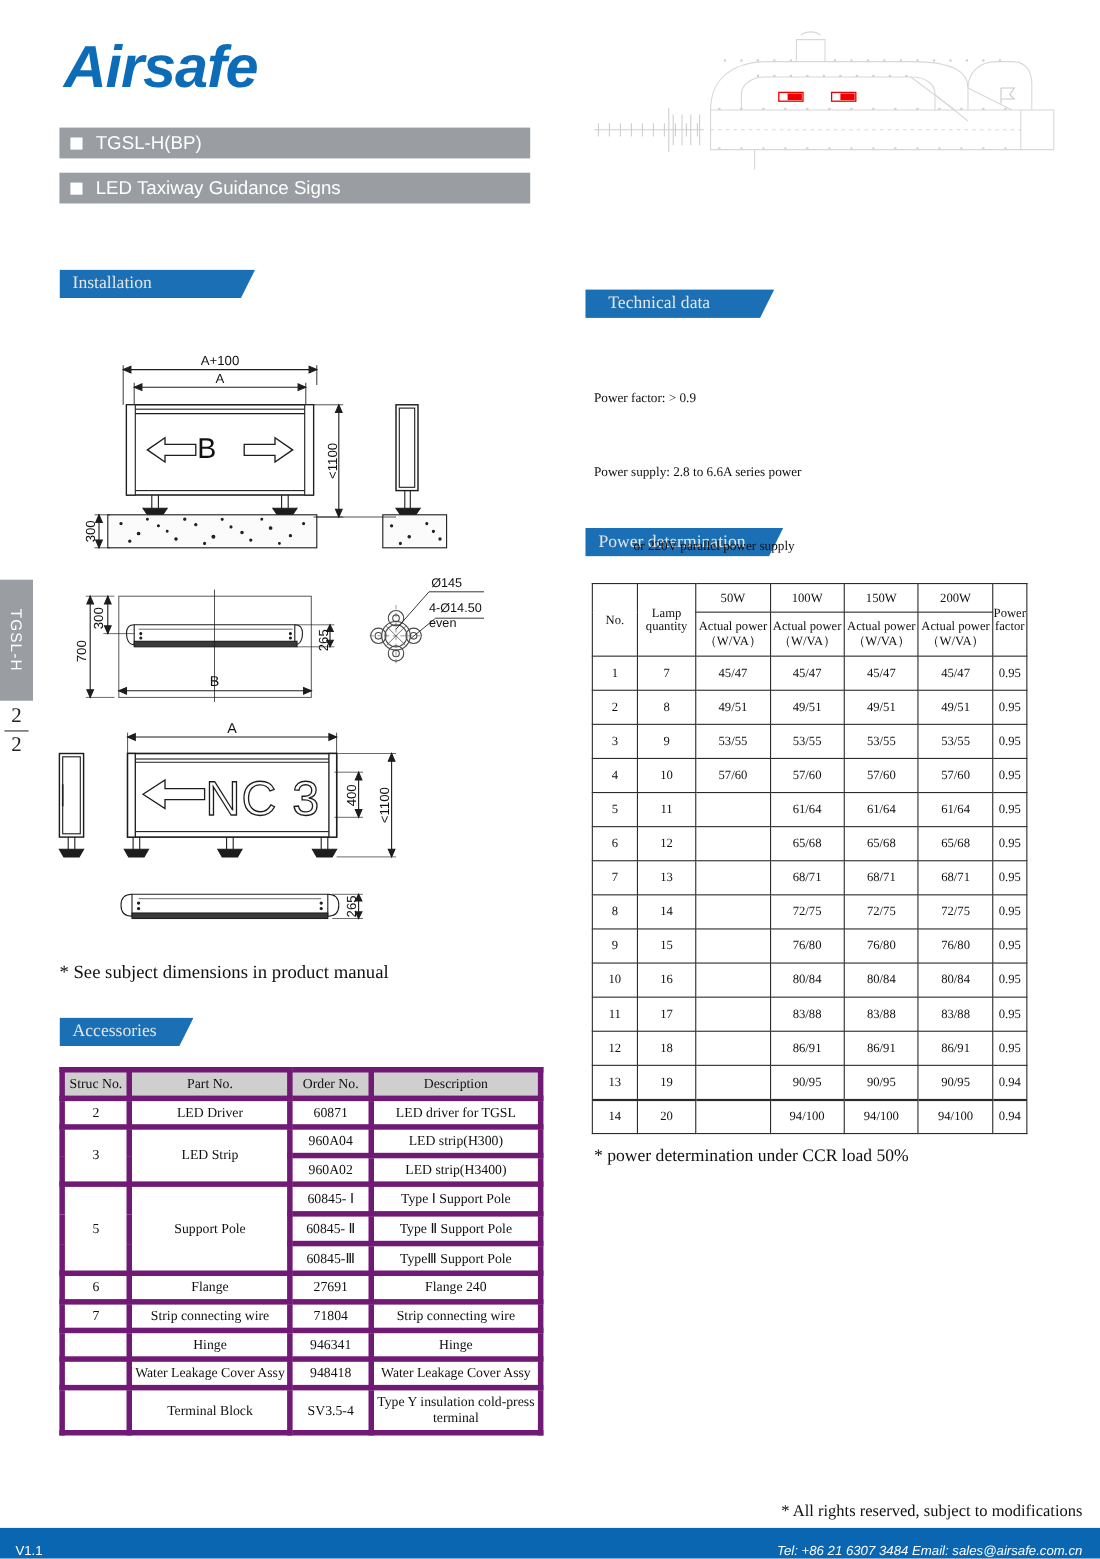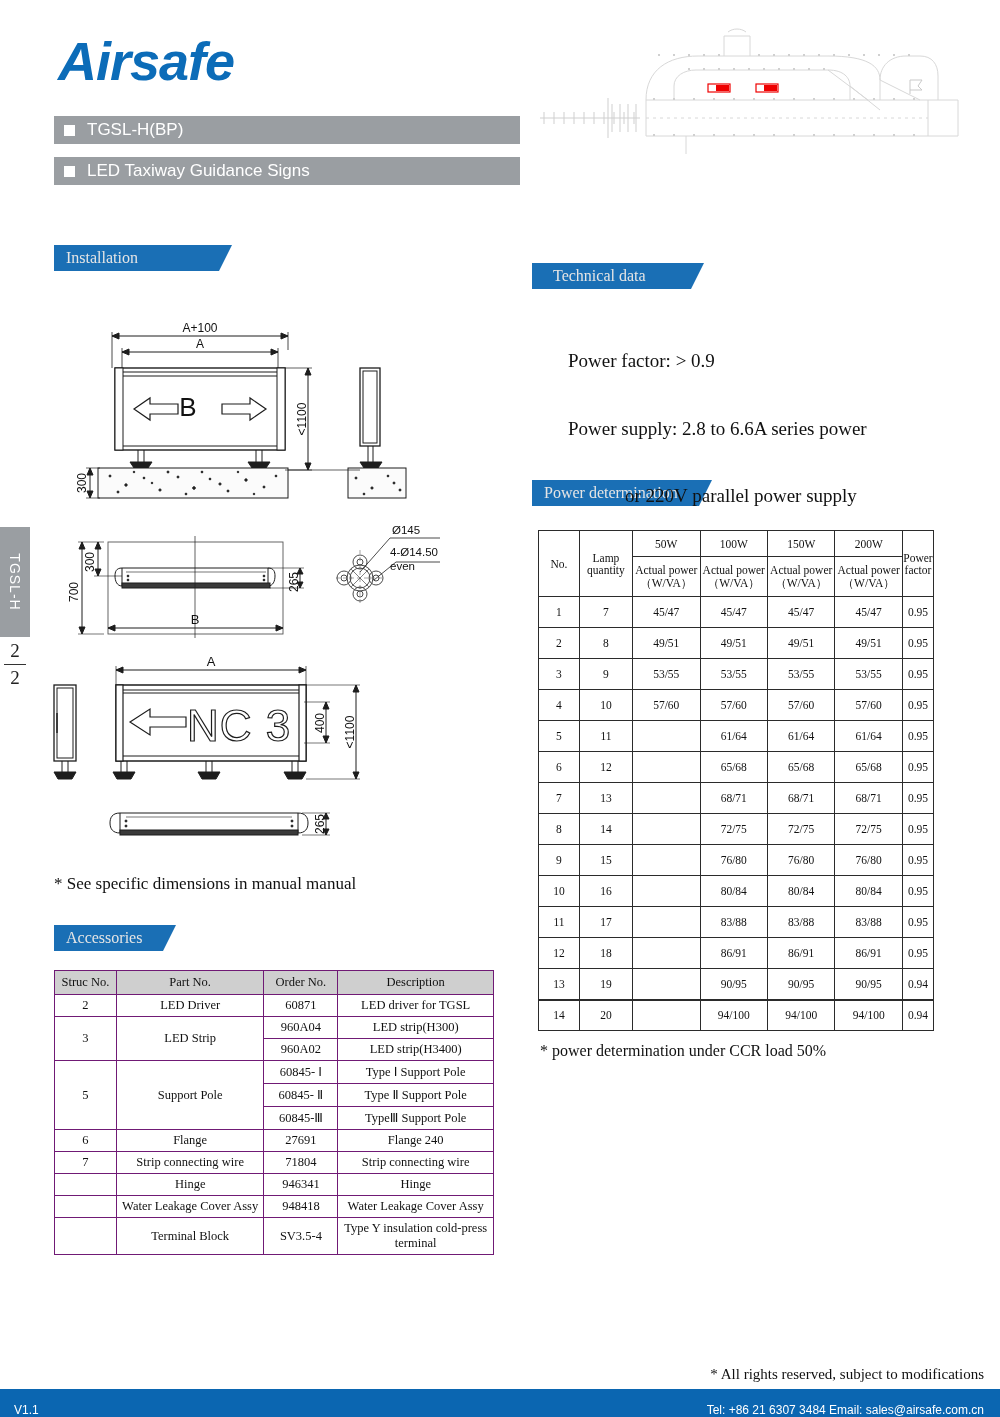"TGSL-H(BP)" .greybar { width: 466px -> 428px }
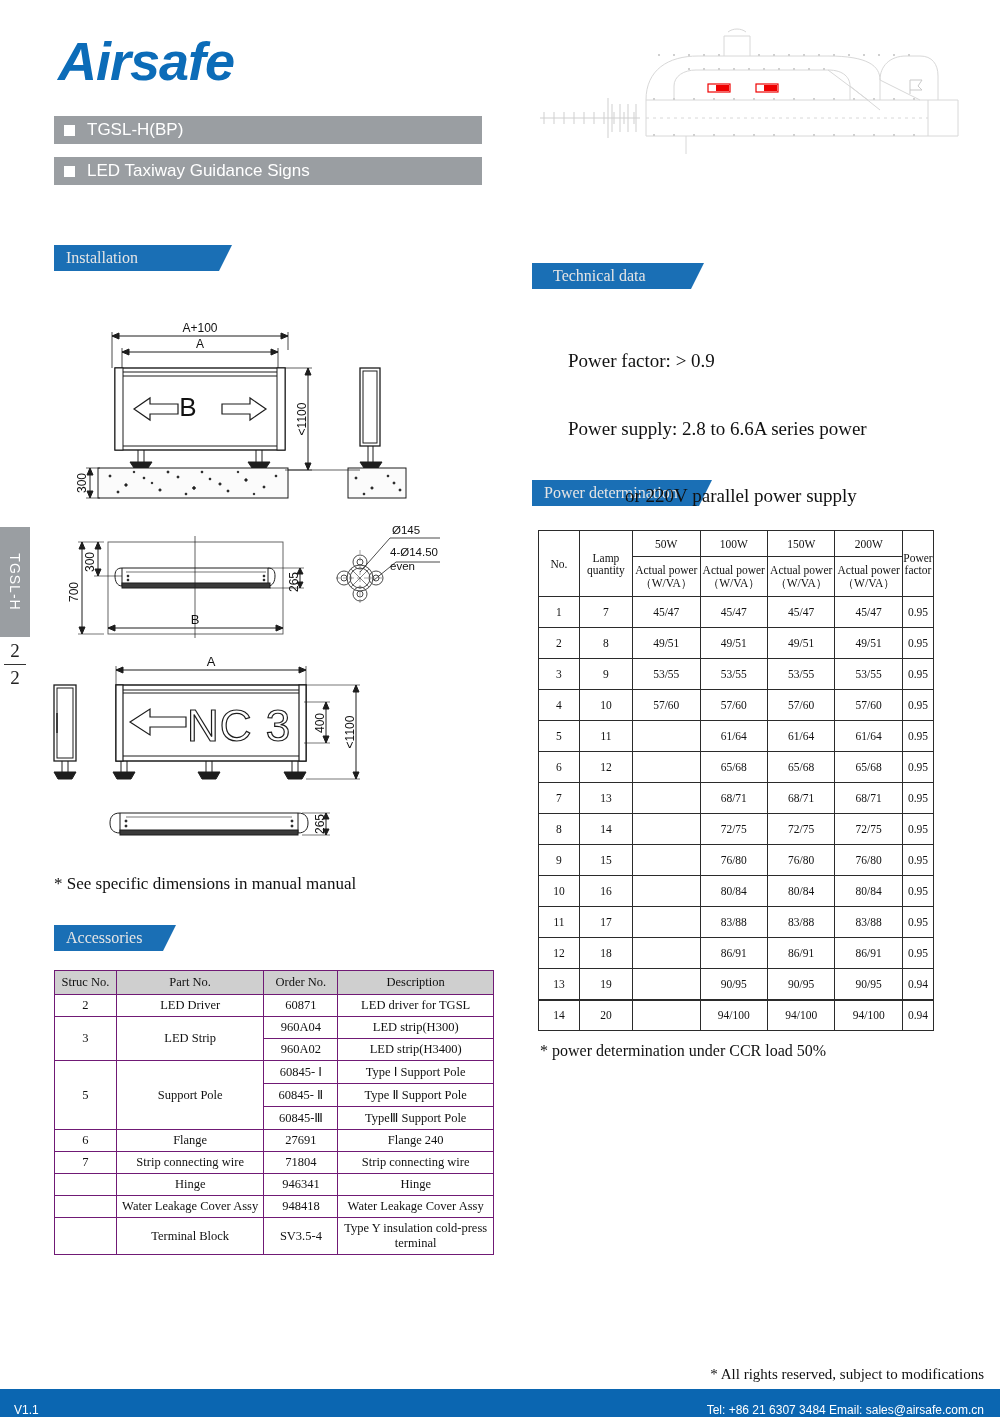"Power factor: > 0.9" .techtext { font-size: 19px -> 12px; left: 568px -> 540px }
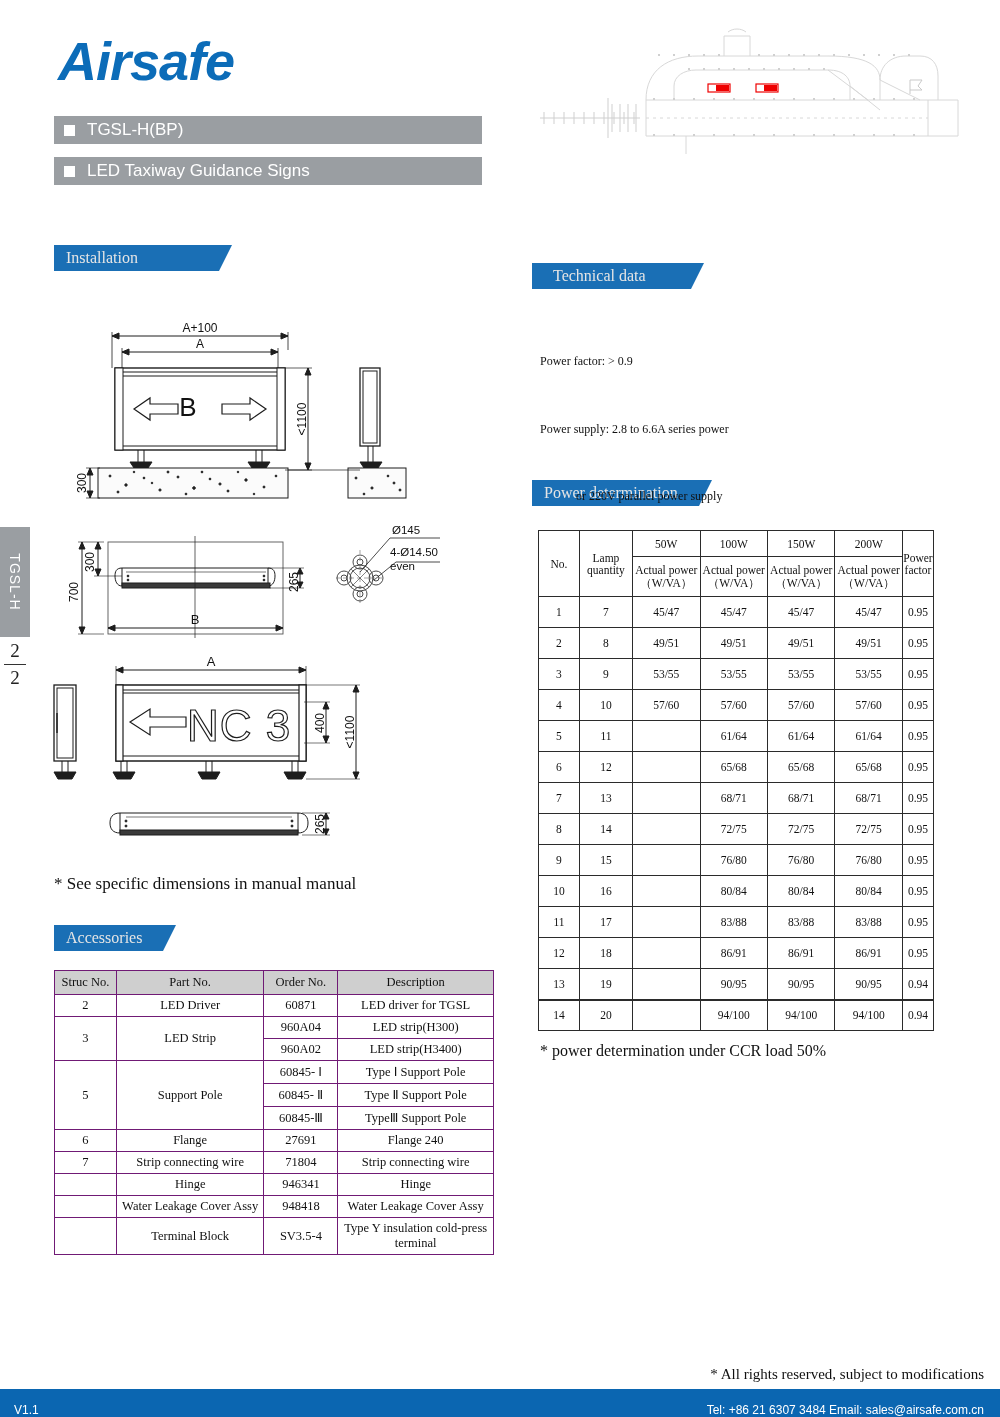"* See specific dimensions in" div.manualnote { text: specific dimensions in manual -> subject dimensions in product }
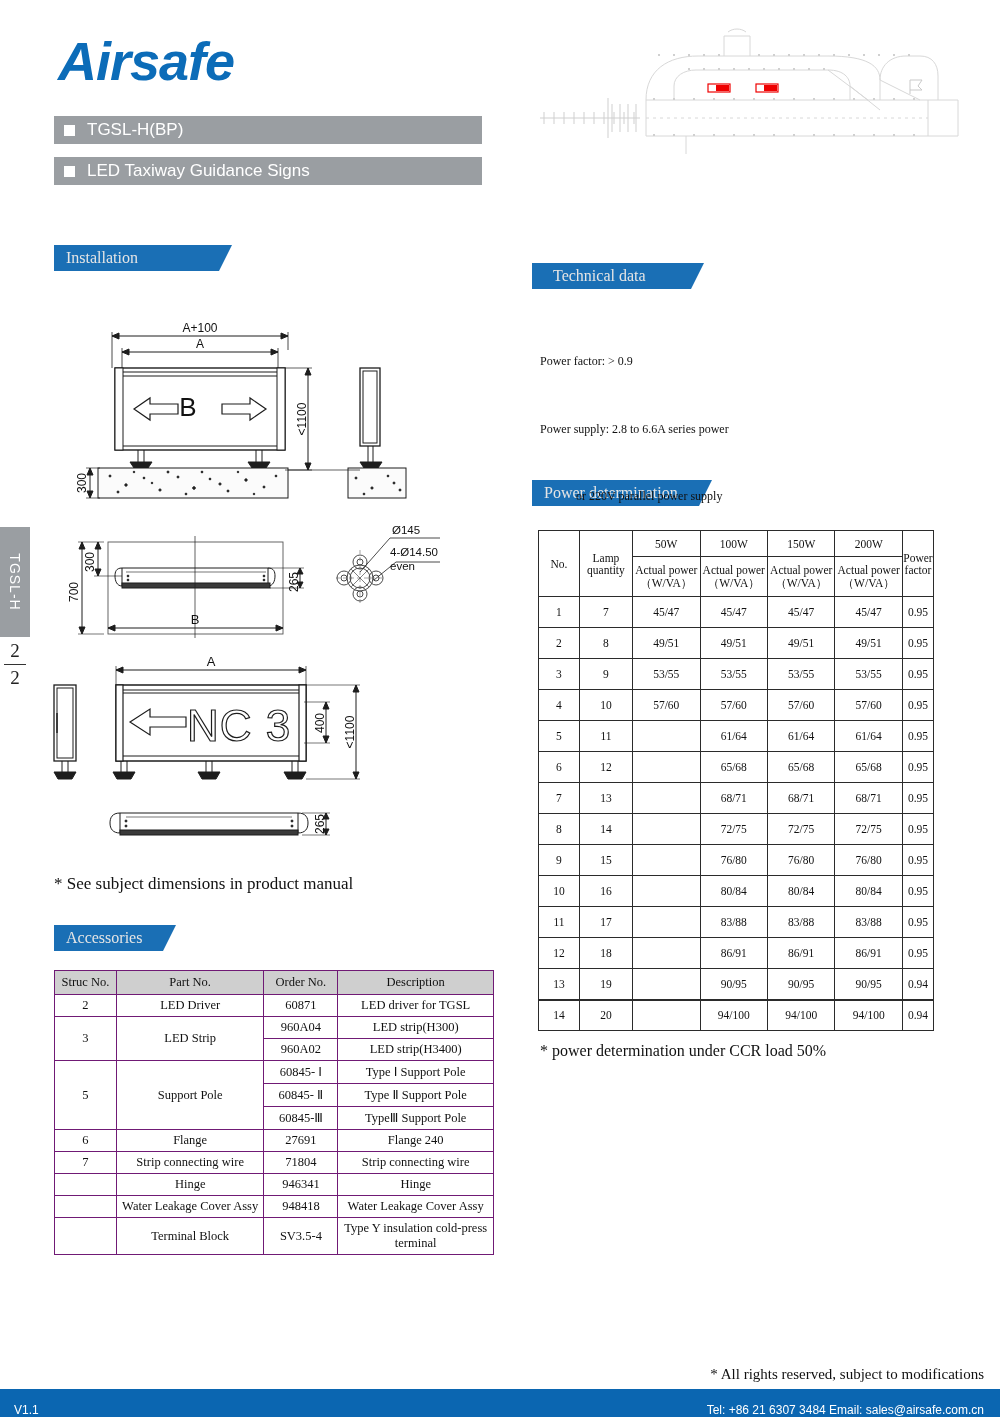"Struc No." .atable td { border: 1px solid #701a75 -> 5px solid #701a75 }
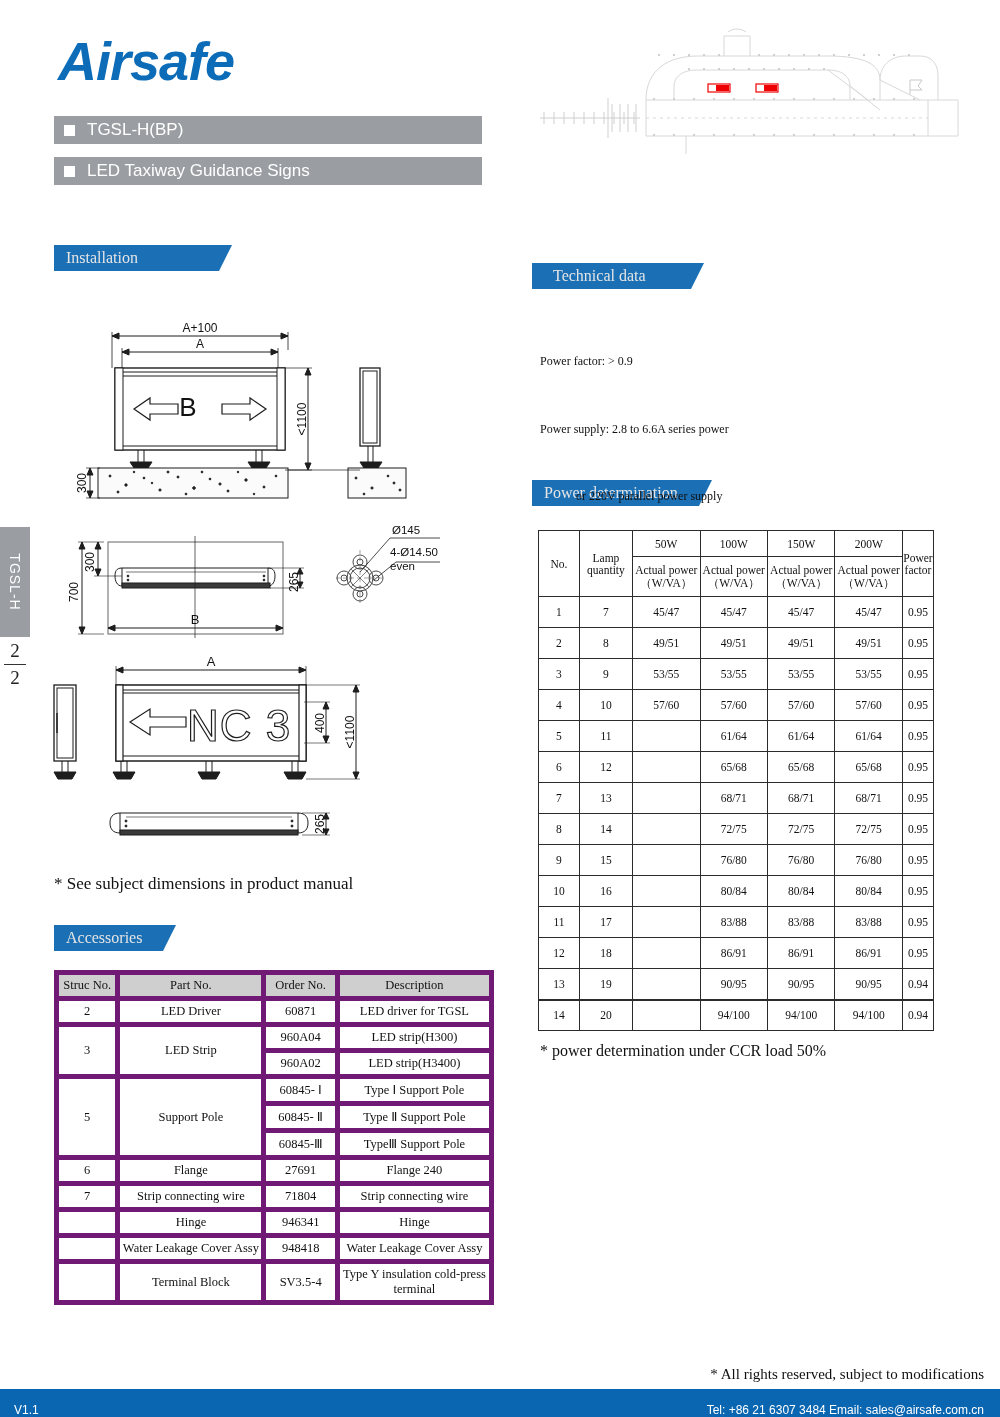"Tel: +86 21 6307 3484" .footerbar .contact { font-style: none -> italic }
